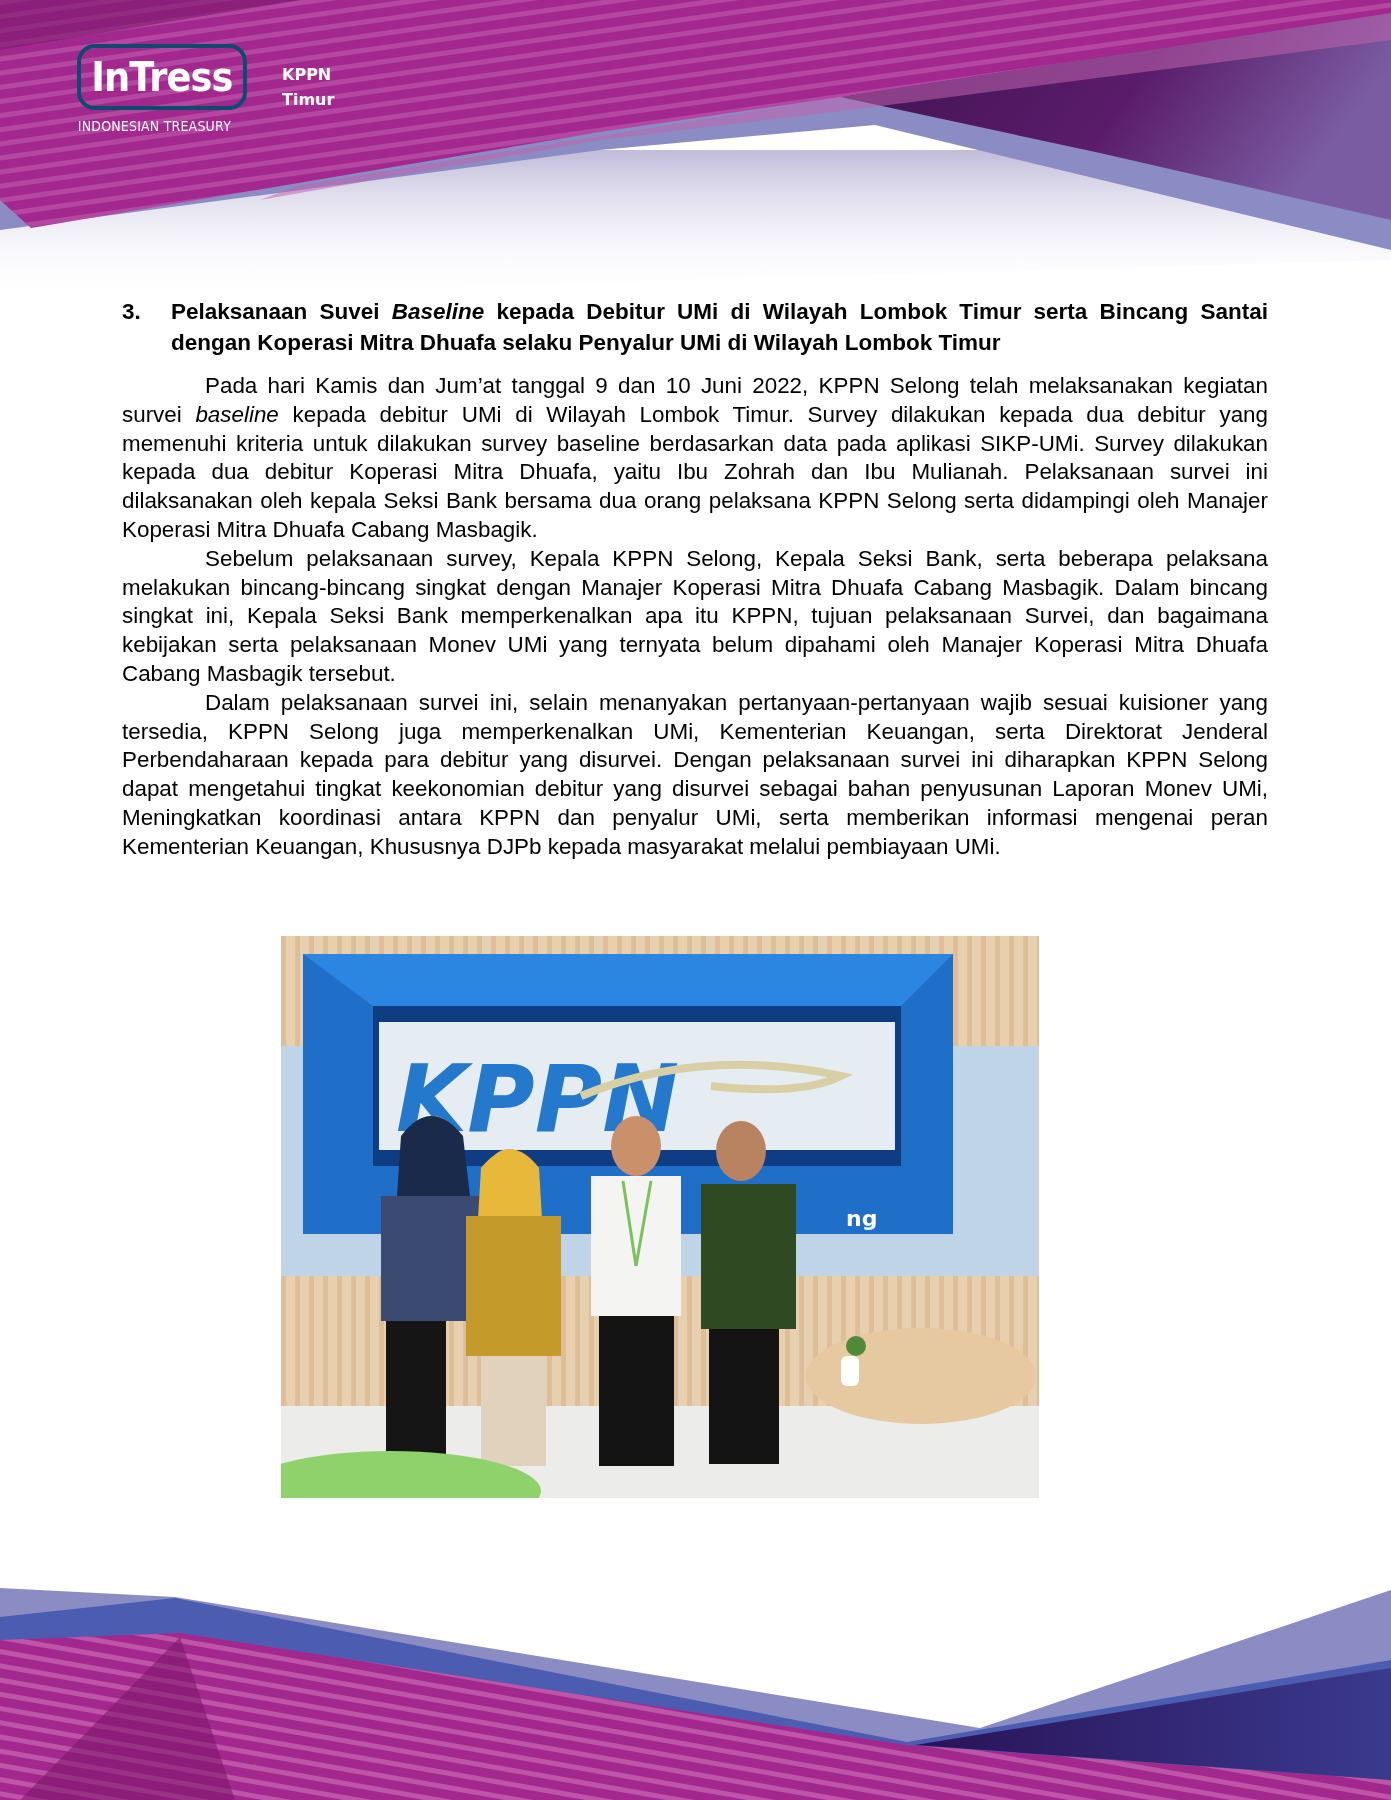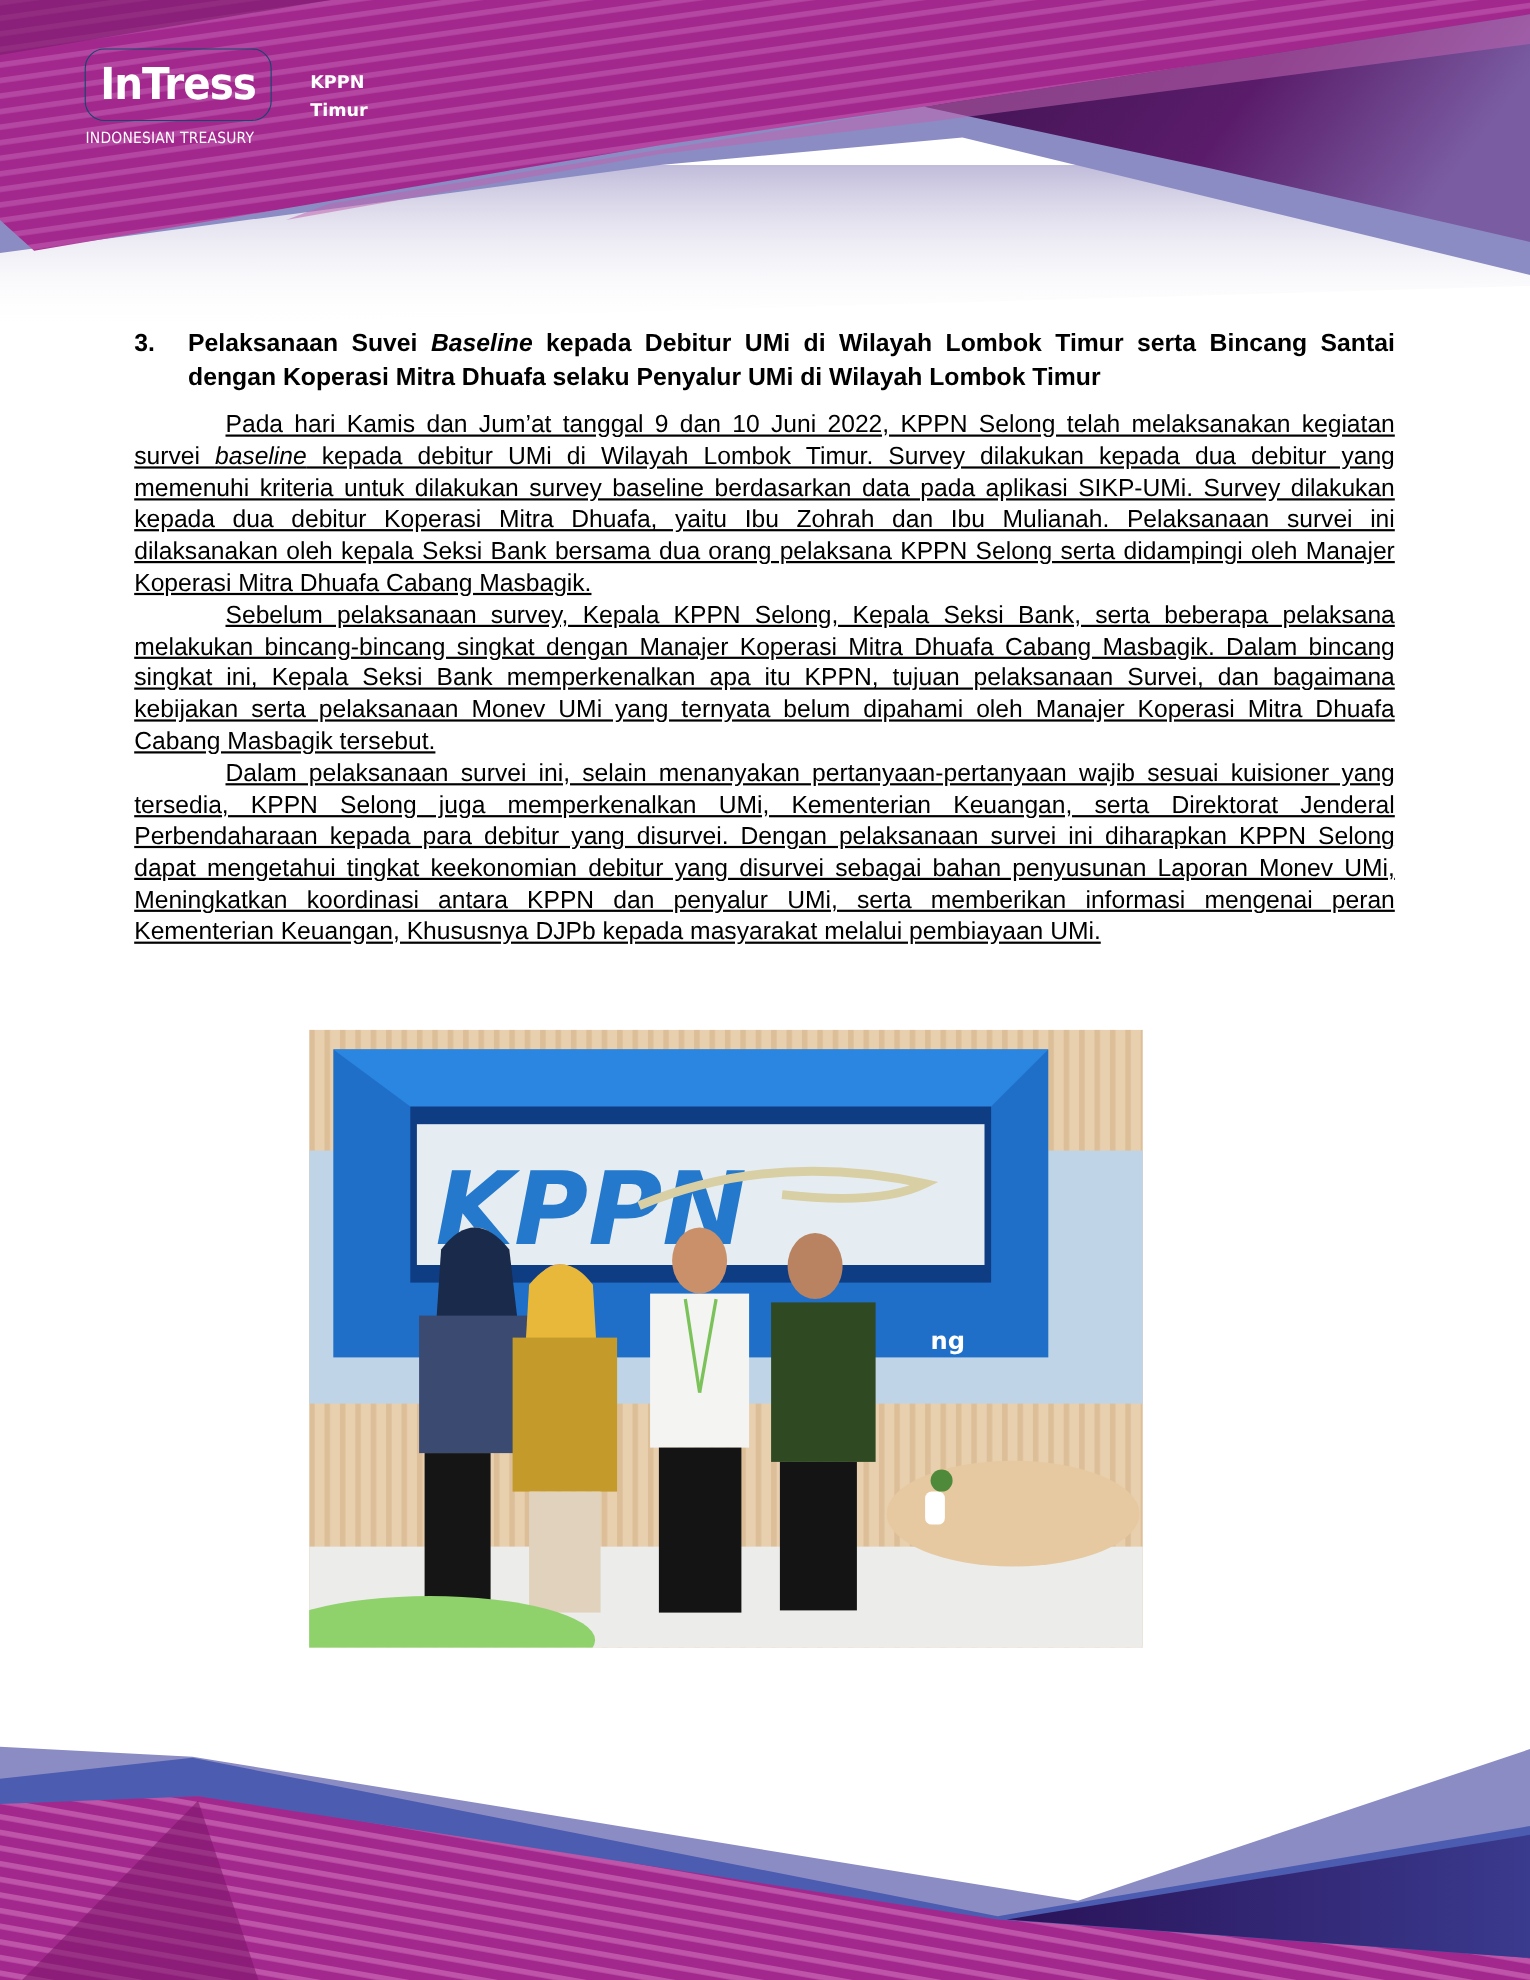"InTress" .logo-box { border: 1px solid #0c4a6e -> 4px solid #0c4a6e }
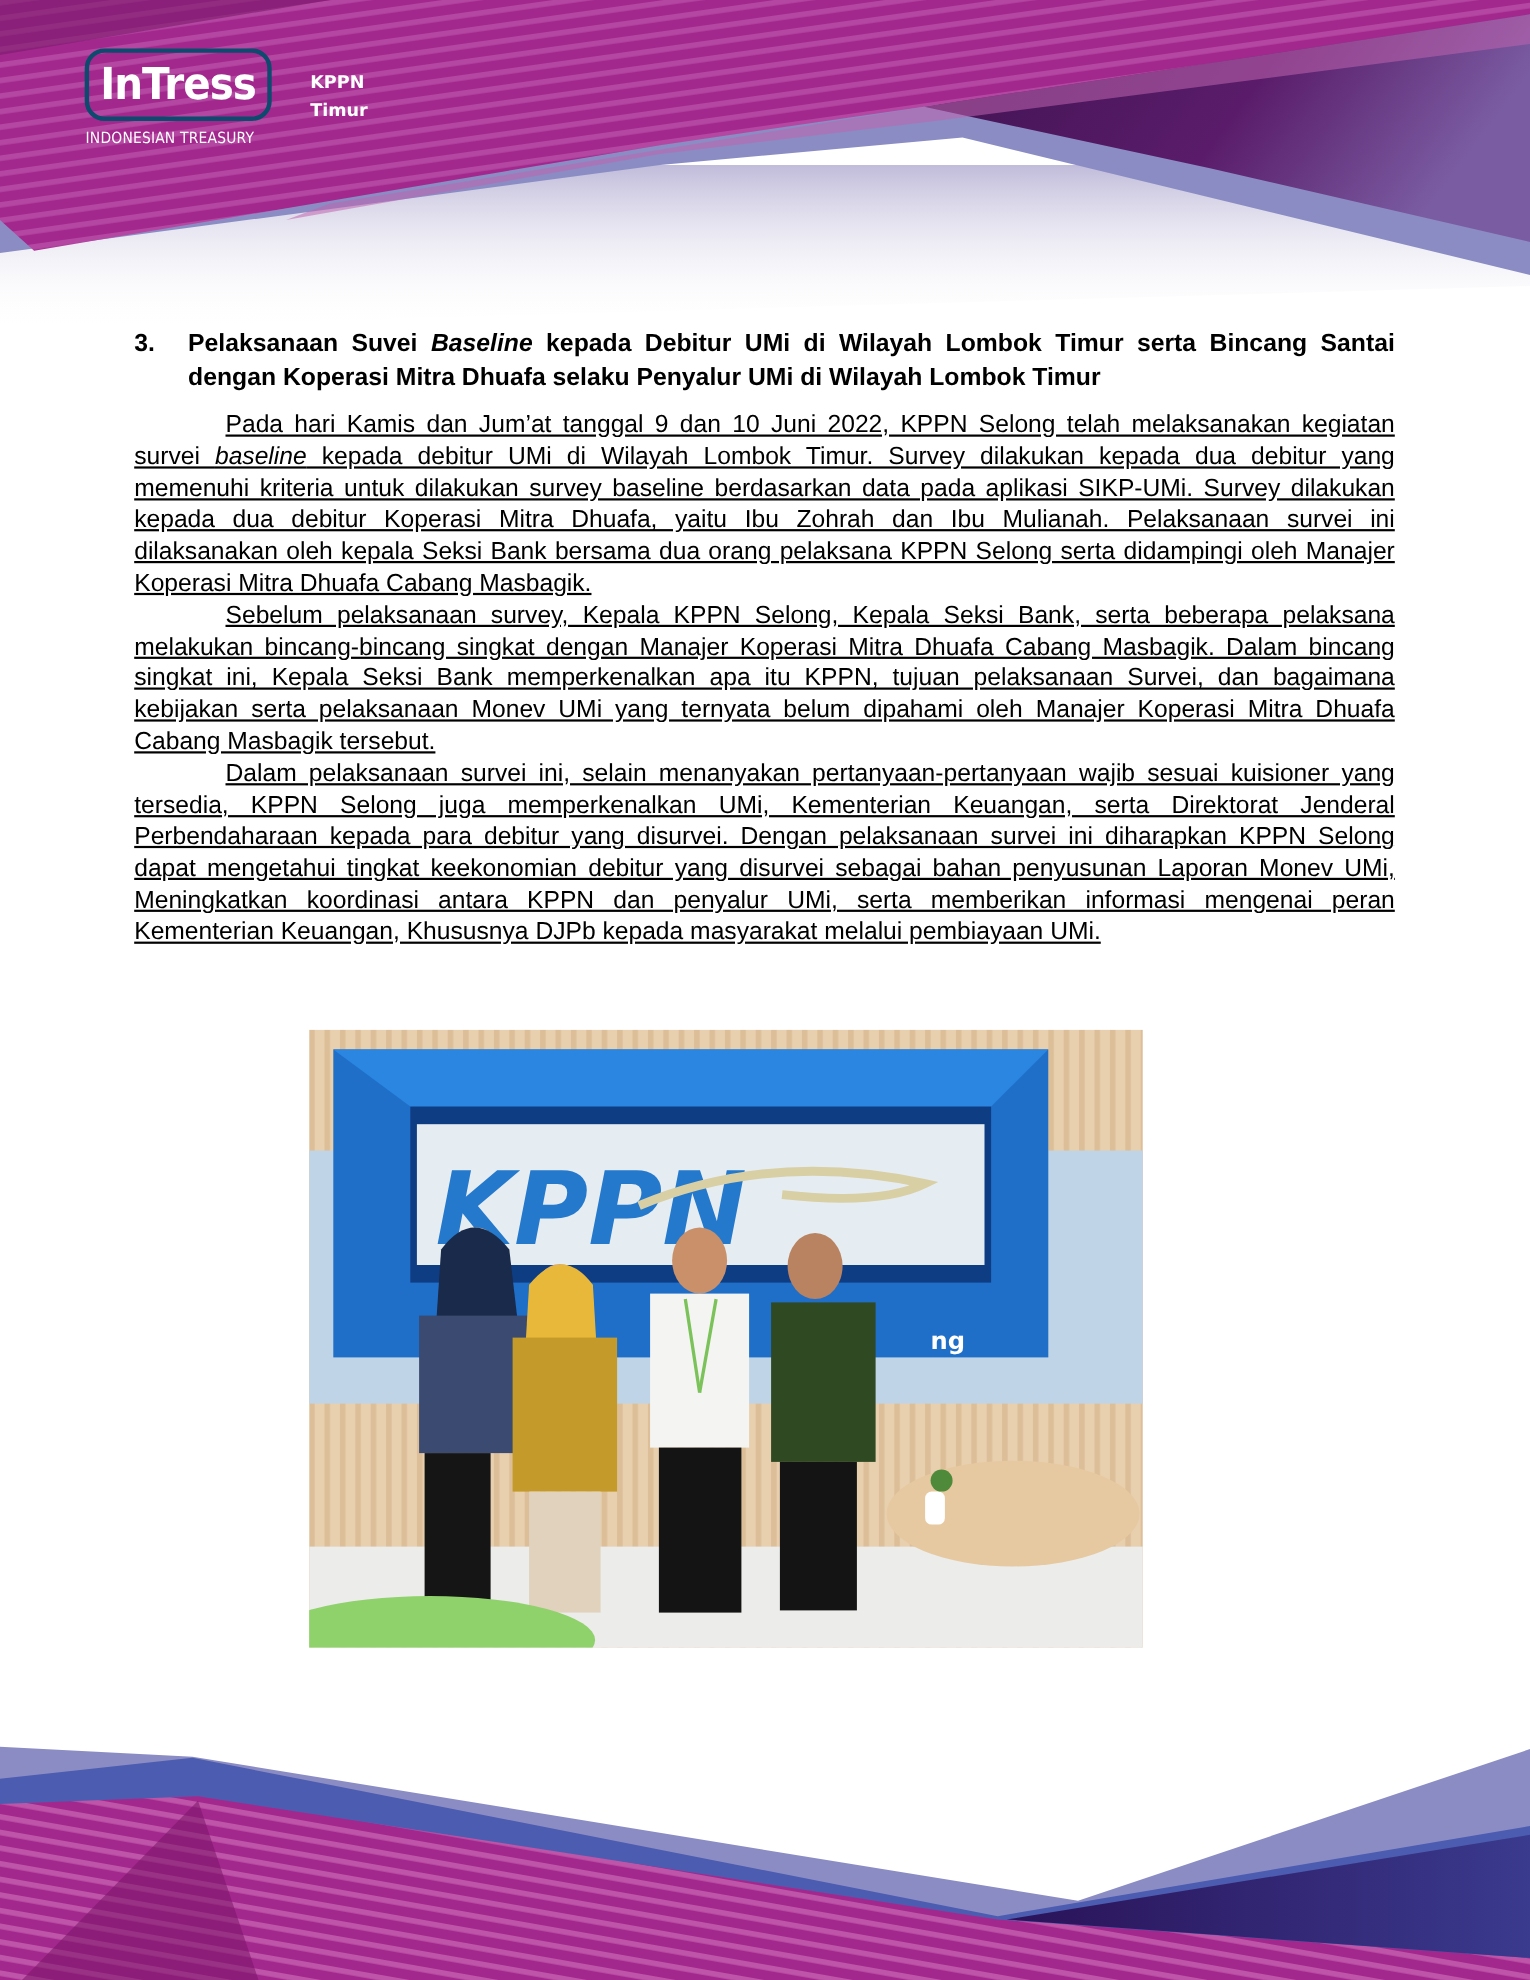"Pada hari Kamis dan Jum’at" .body-text p { text-decoration: underline -> none }
